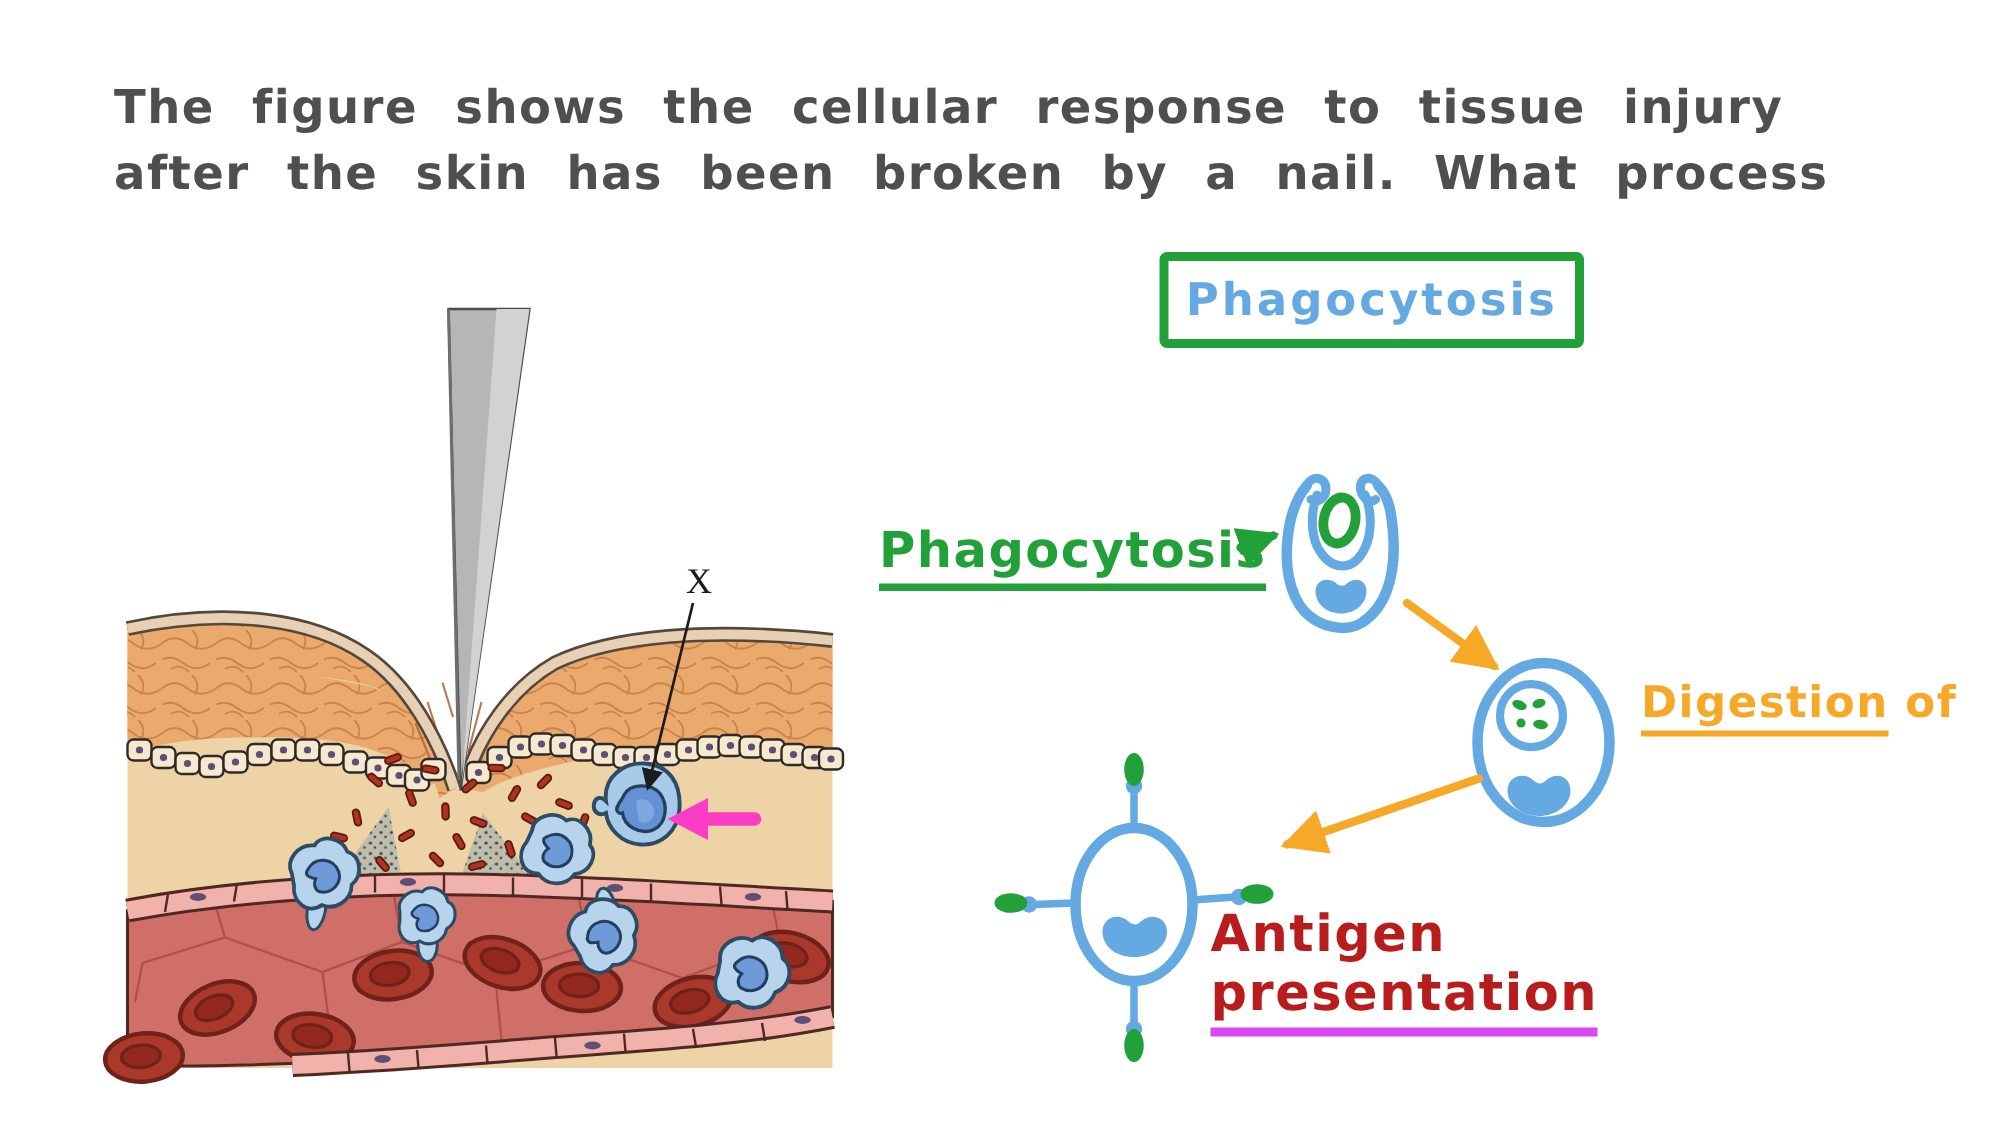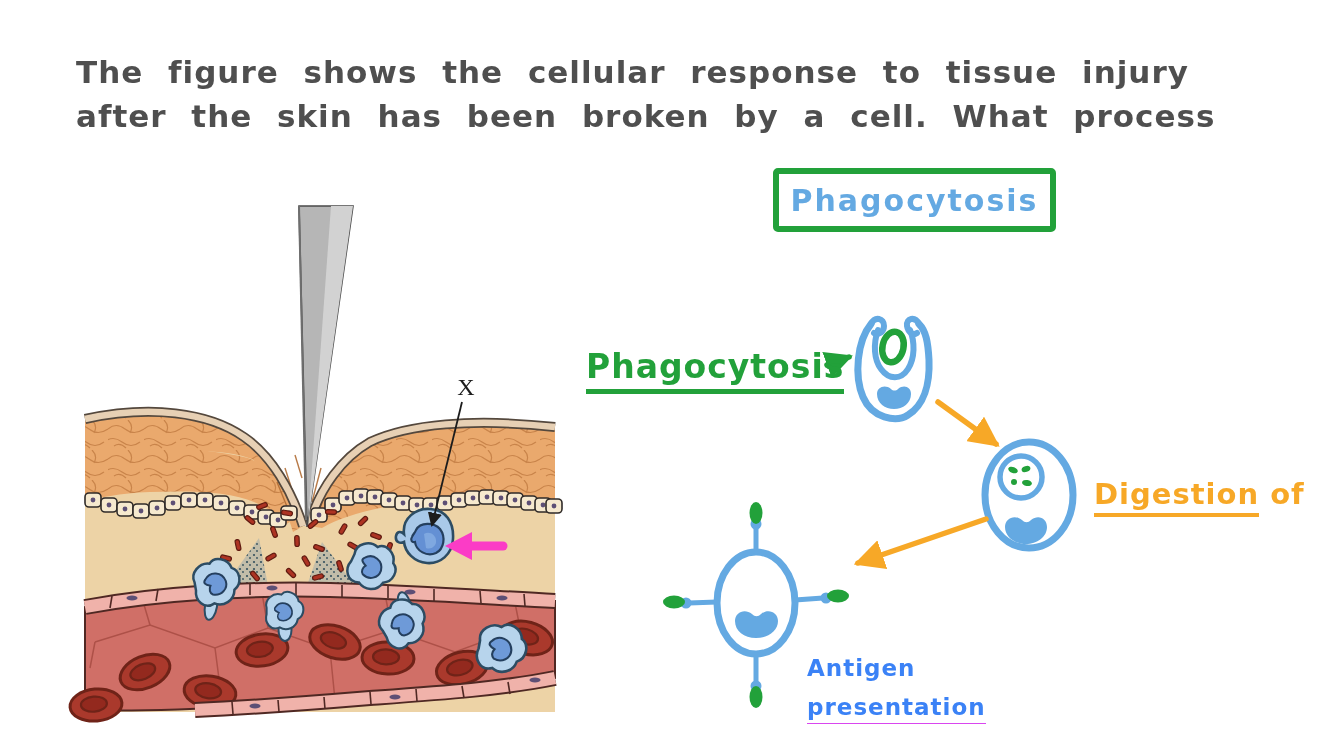"after the skin has been" div { text: cell -> nail }
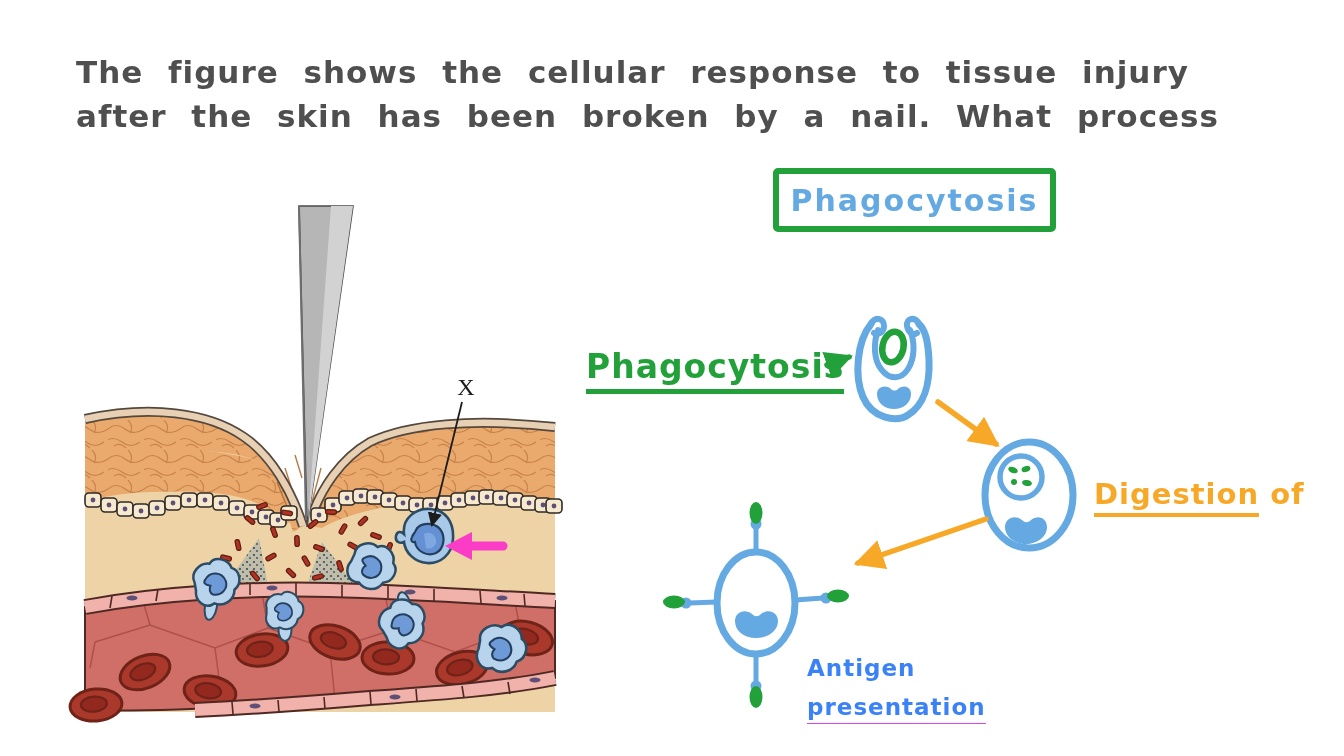"Digestion of" .lbl-digestion { top: 475px -> 449px }
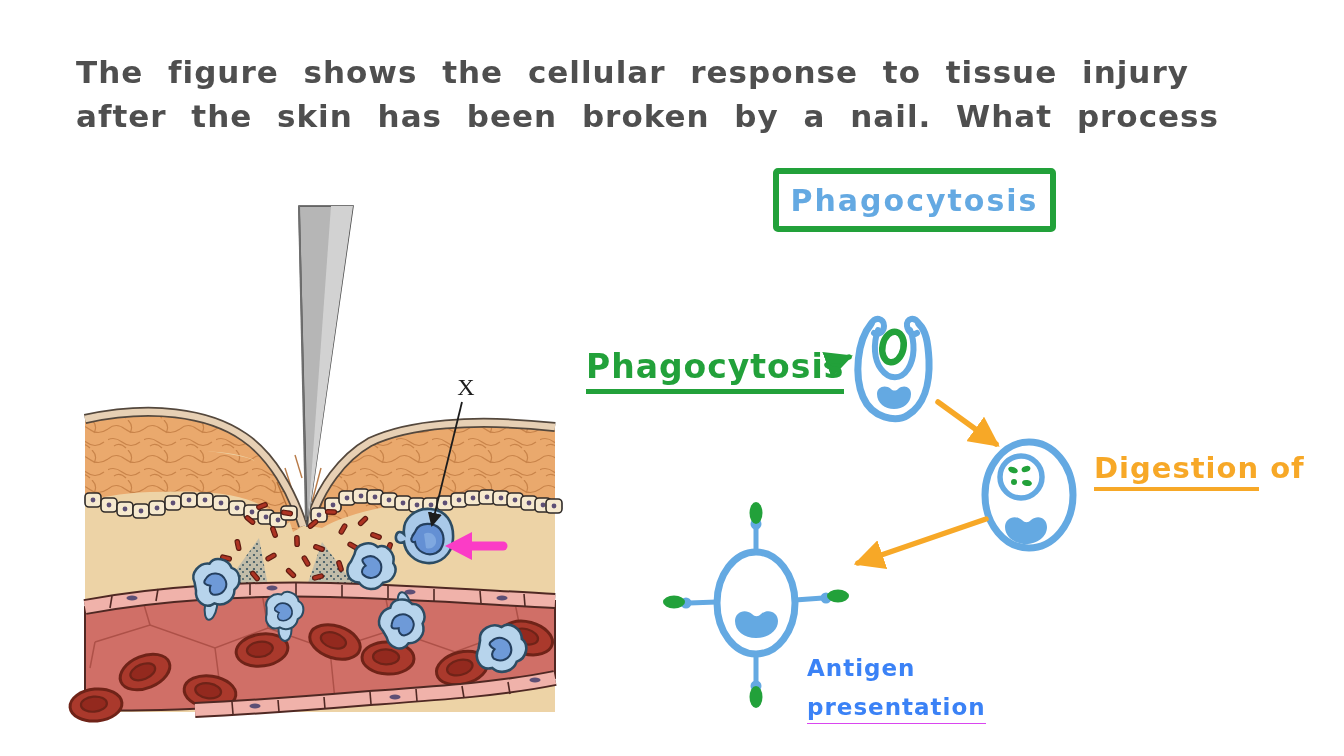"Antigen" .lbl-antigen { color: #3b82f6 -> #b91c1c; font-size: 23px -> 34px; top: 649px -> 604px }
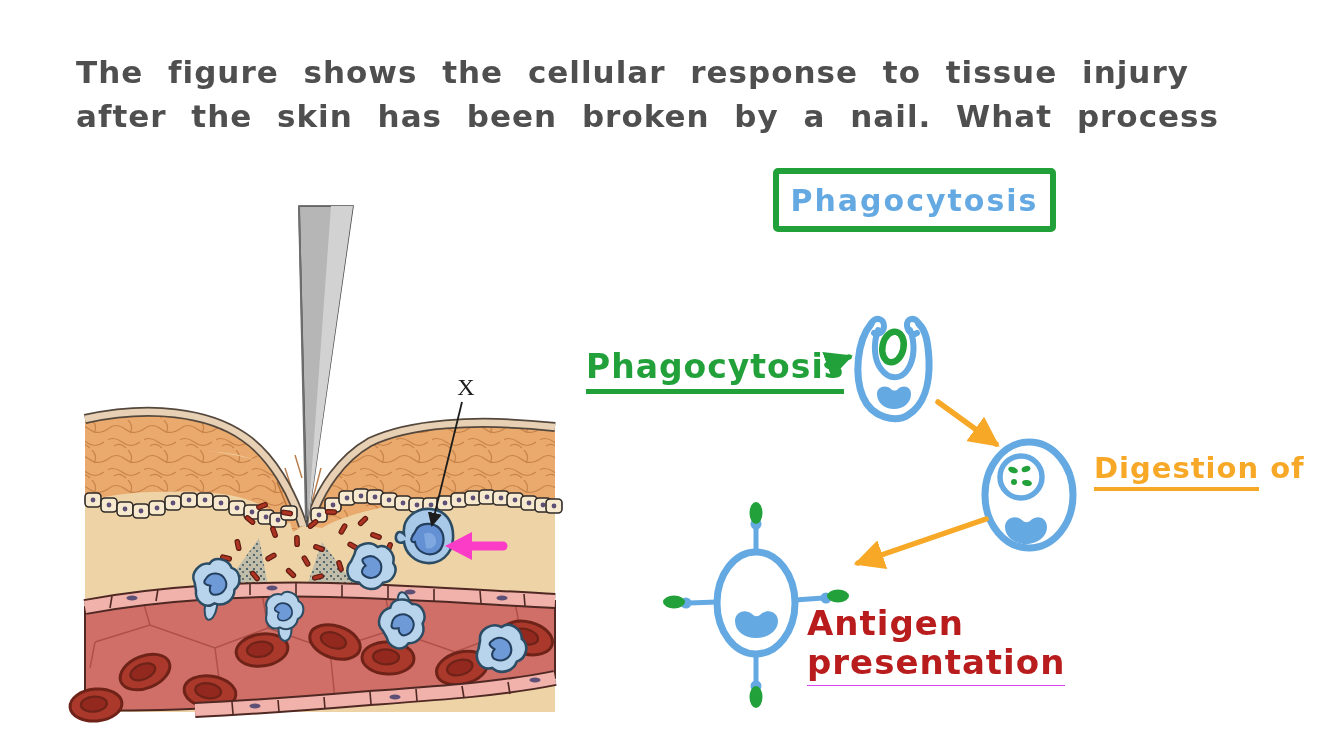"presentation" .lbl-antigen .u { border-bottom: 1px solid #d946ef -> 6px solid #d946ef }
